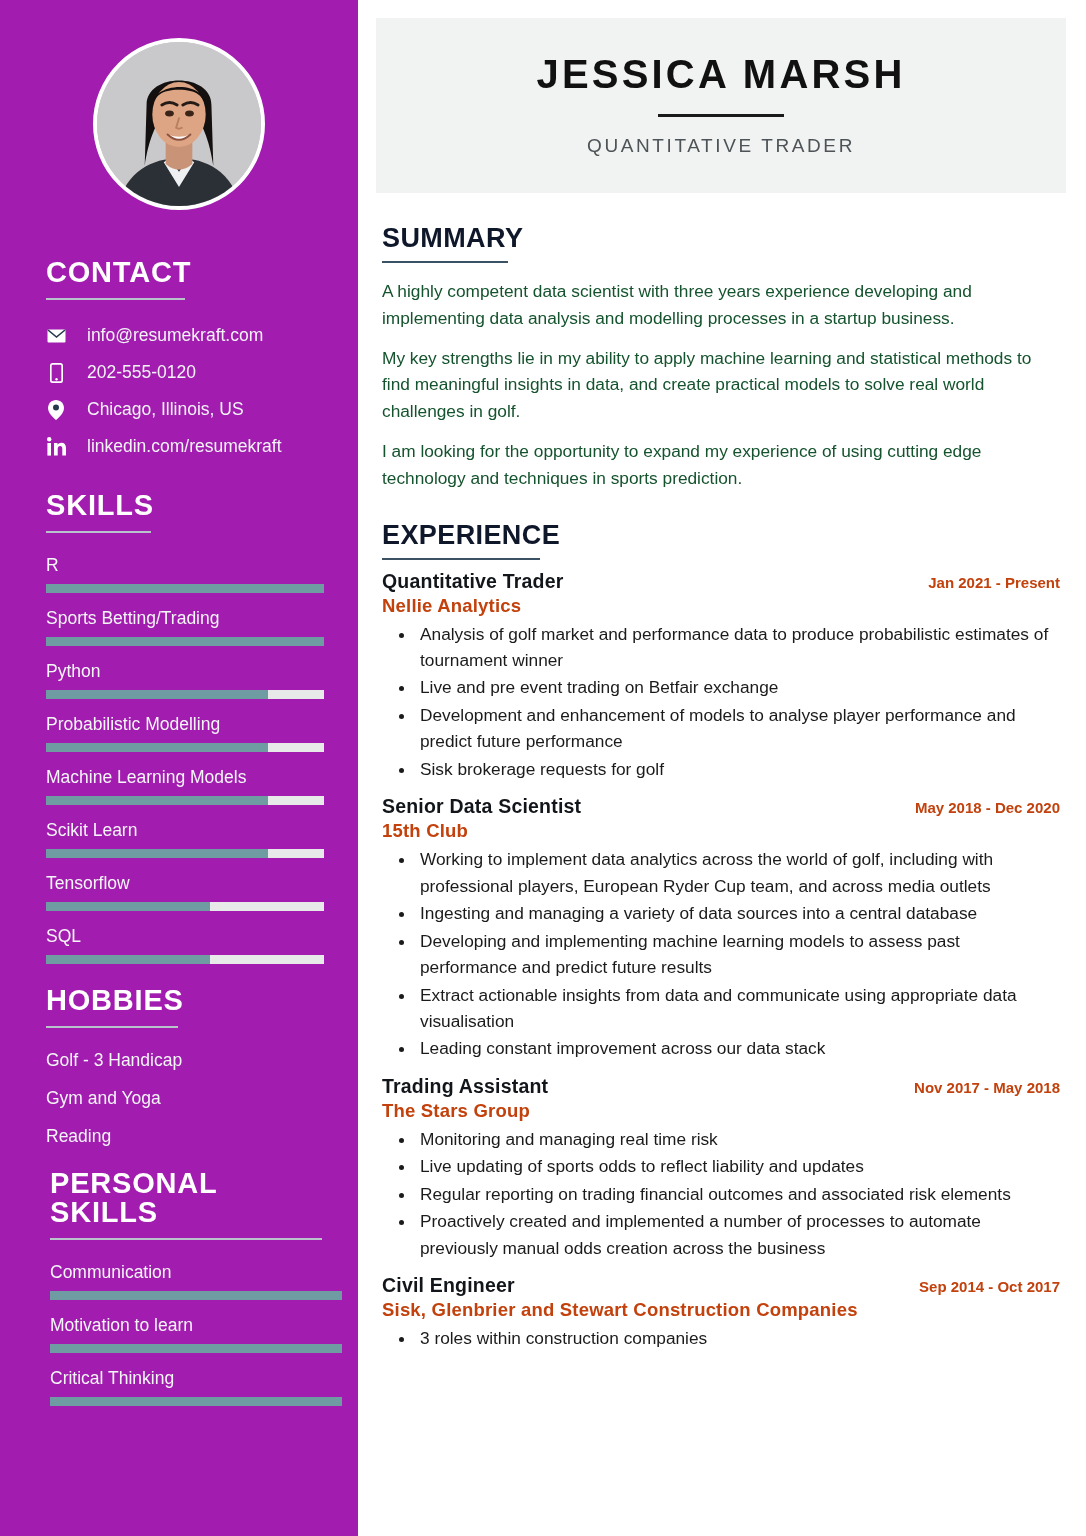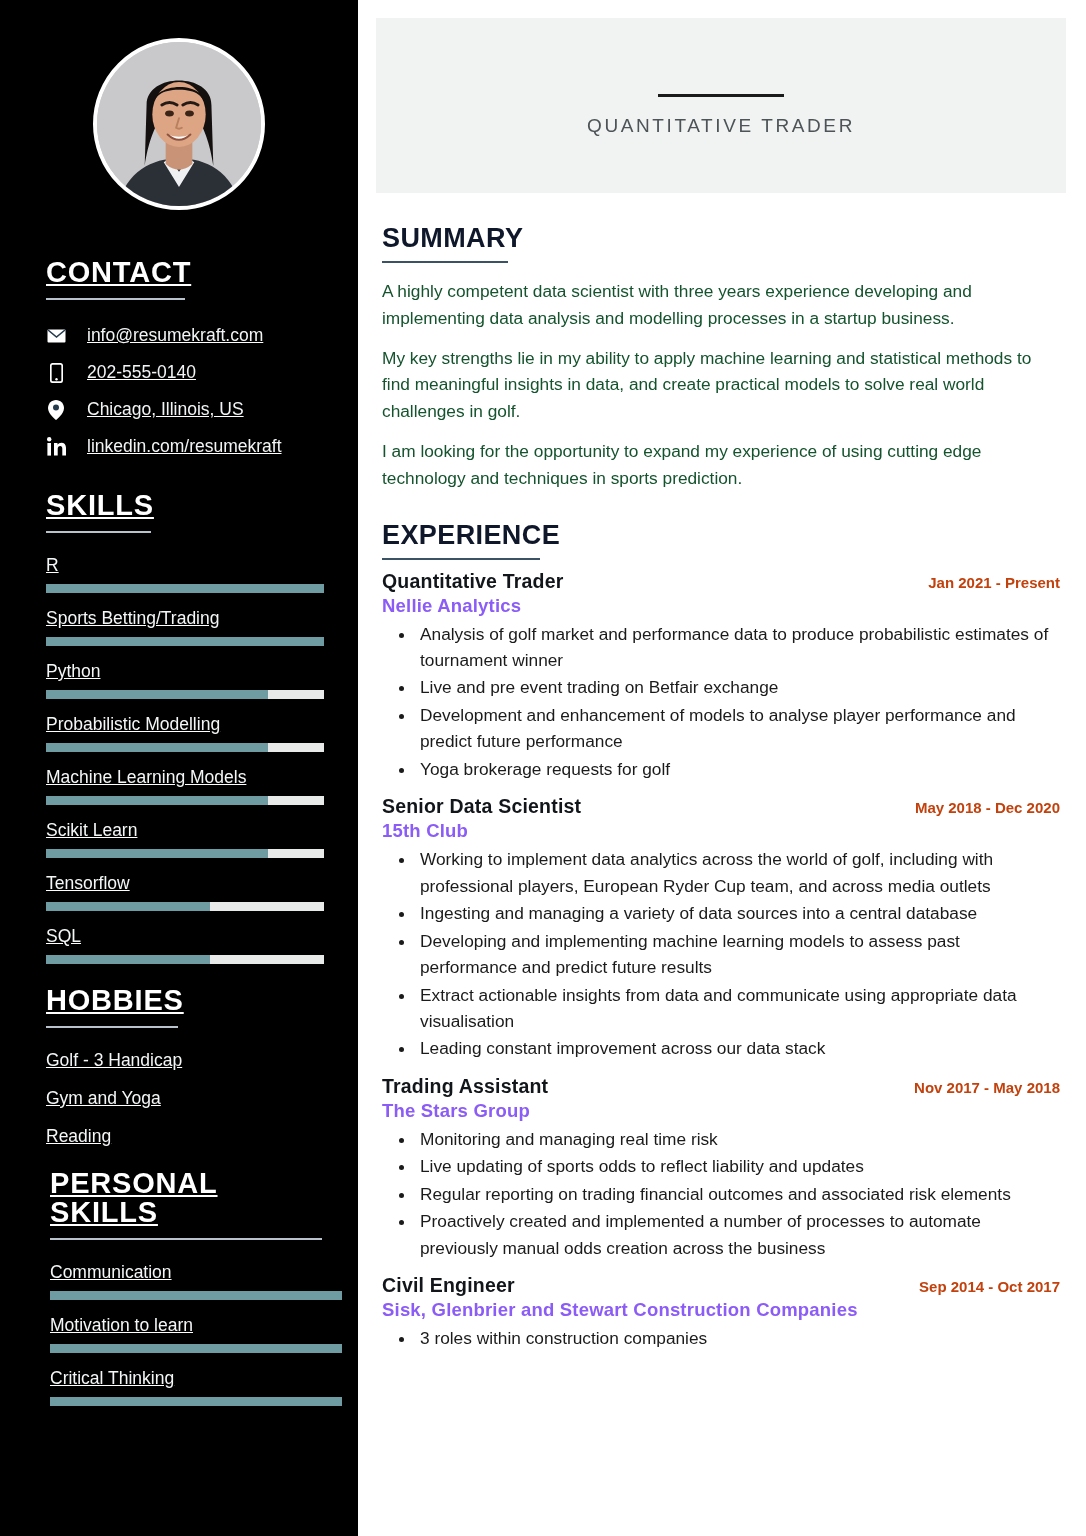"JESSICA MARSH" div.name { html: none -> <div>JESSICA MARSH</div> }
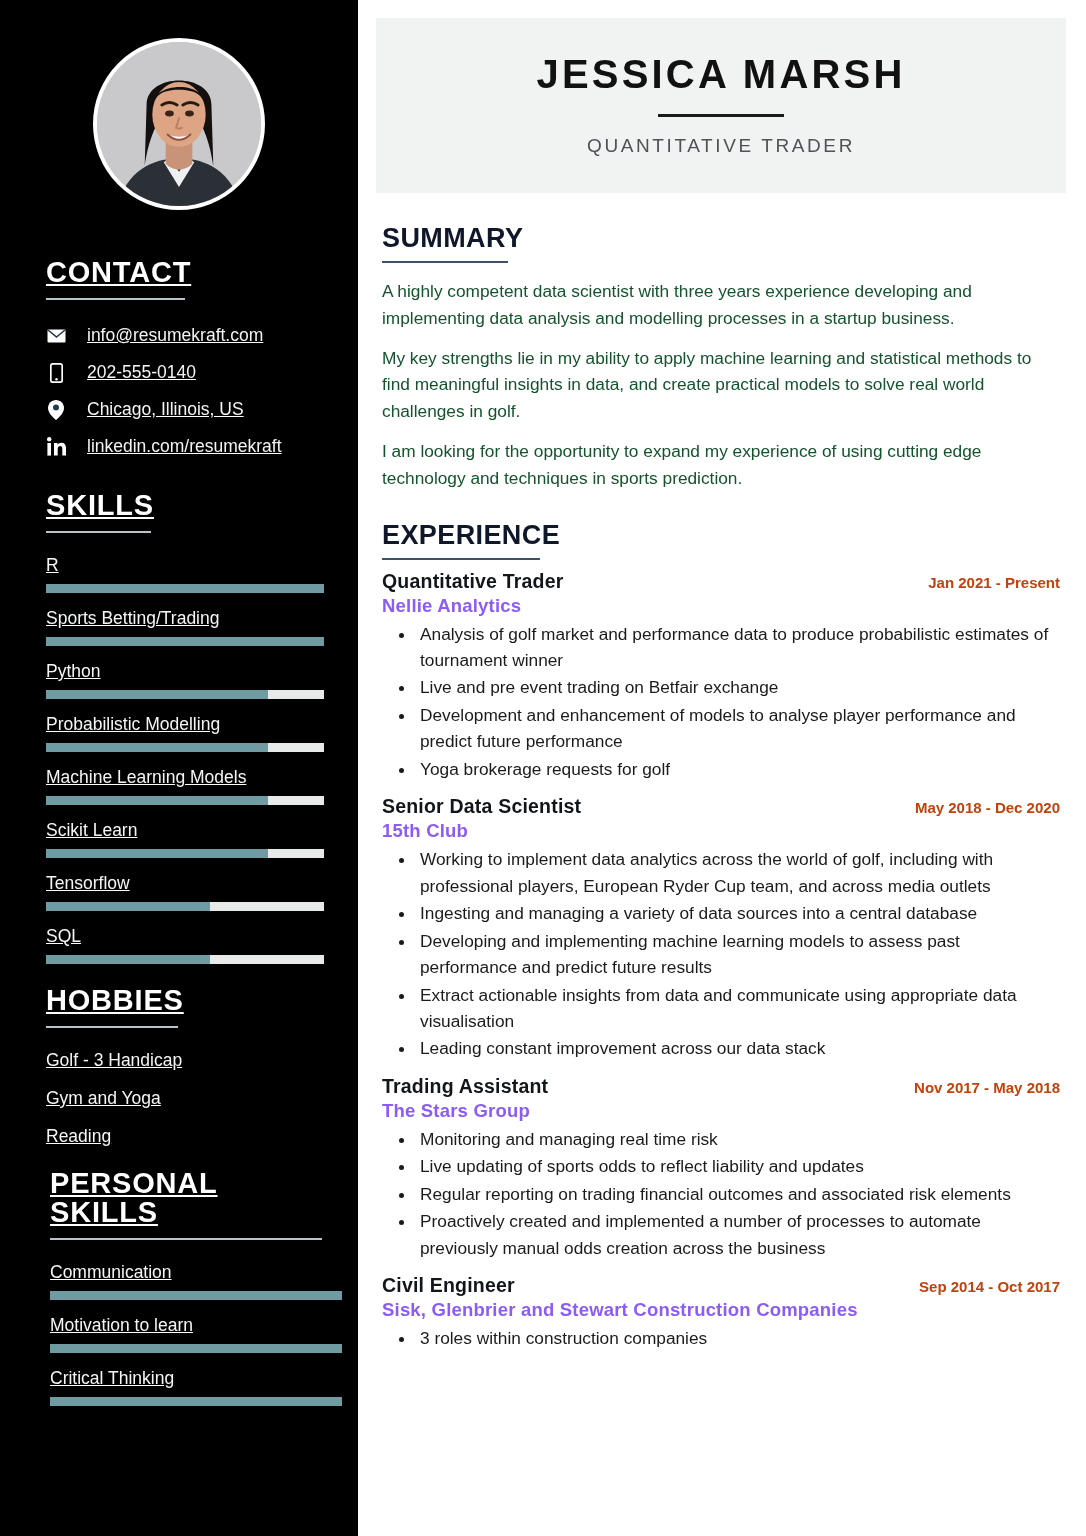"CONTACT" .sidebar { background: #000000 -> #a21caf; text-decoration: underline -> none }
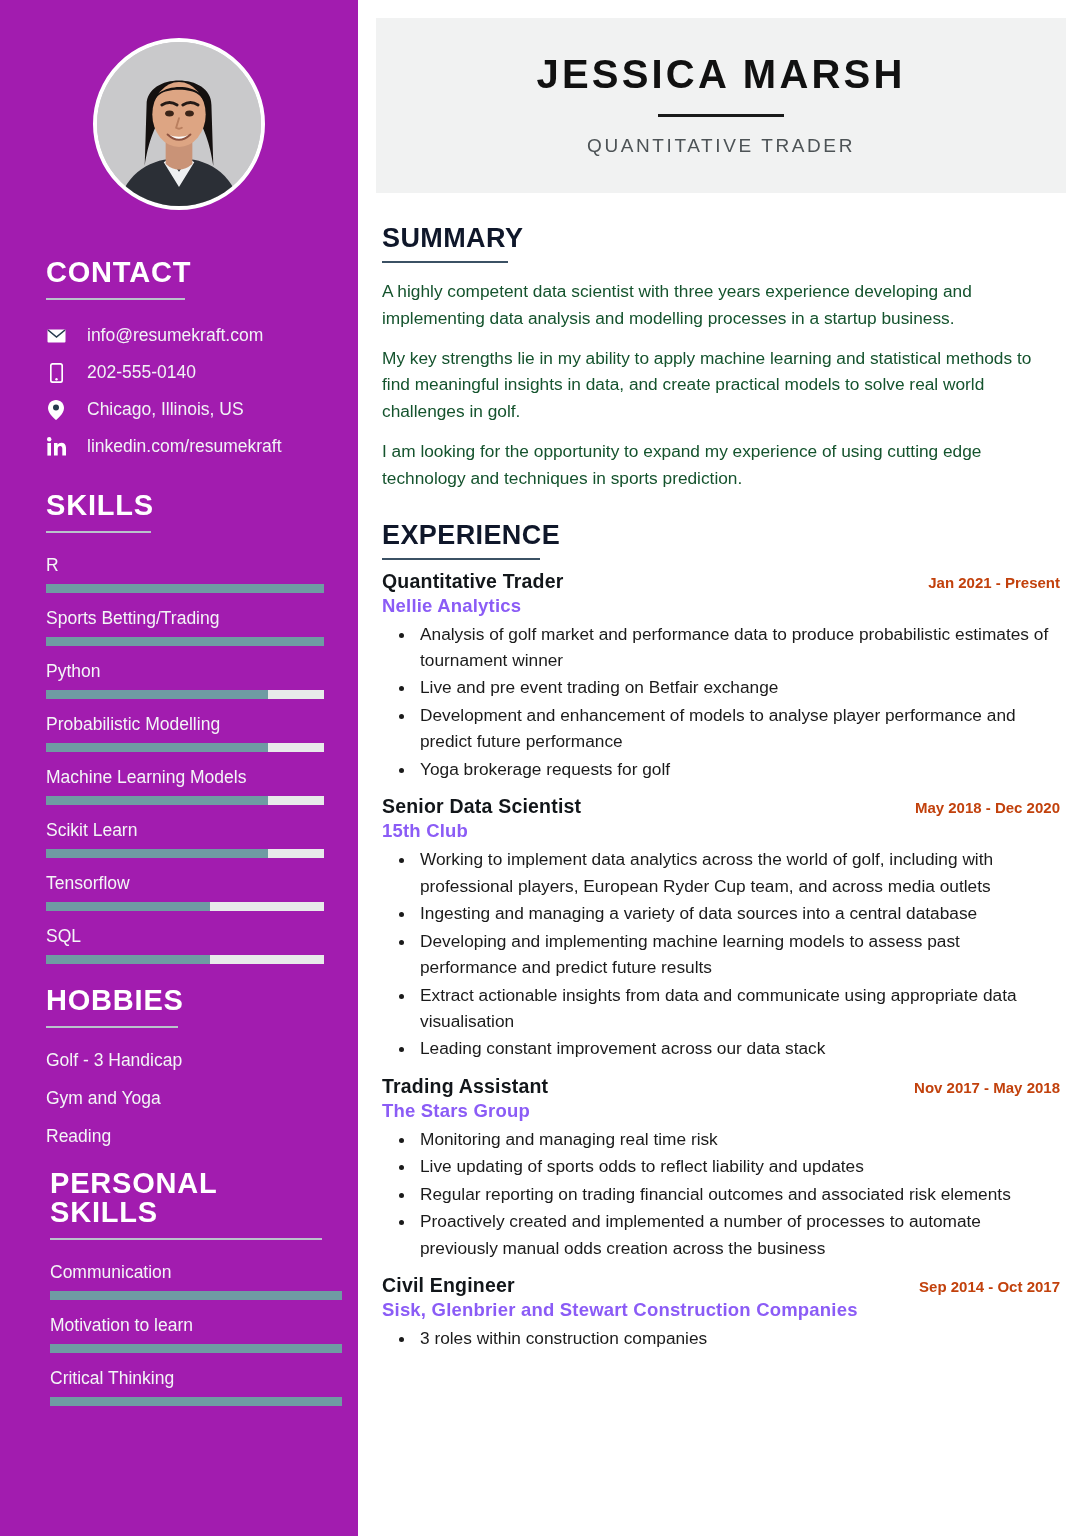"202-555-0140" span { text: 202-555-0140 -> 202-555-0120 }
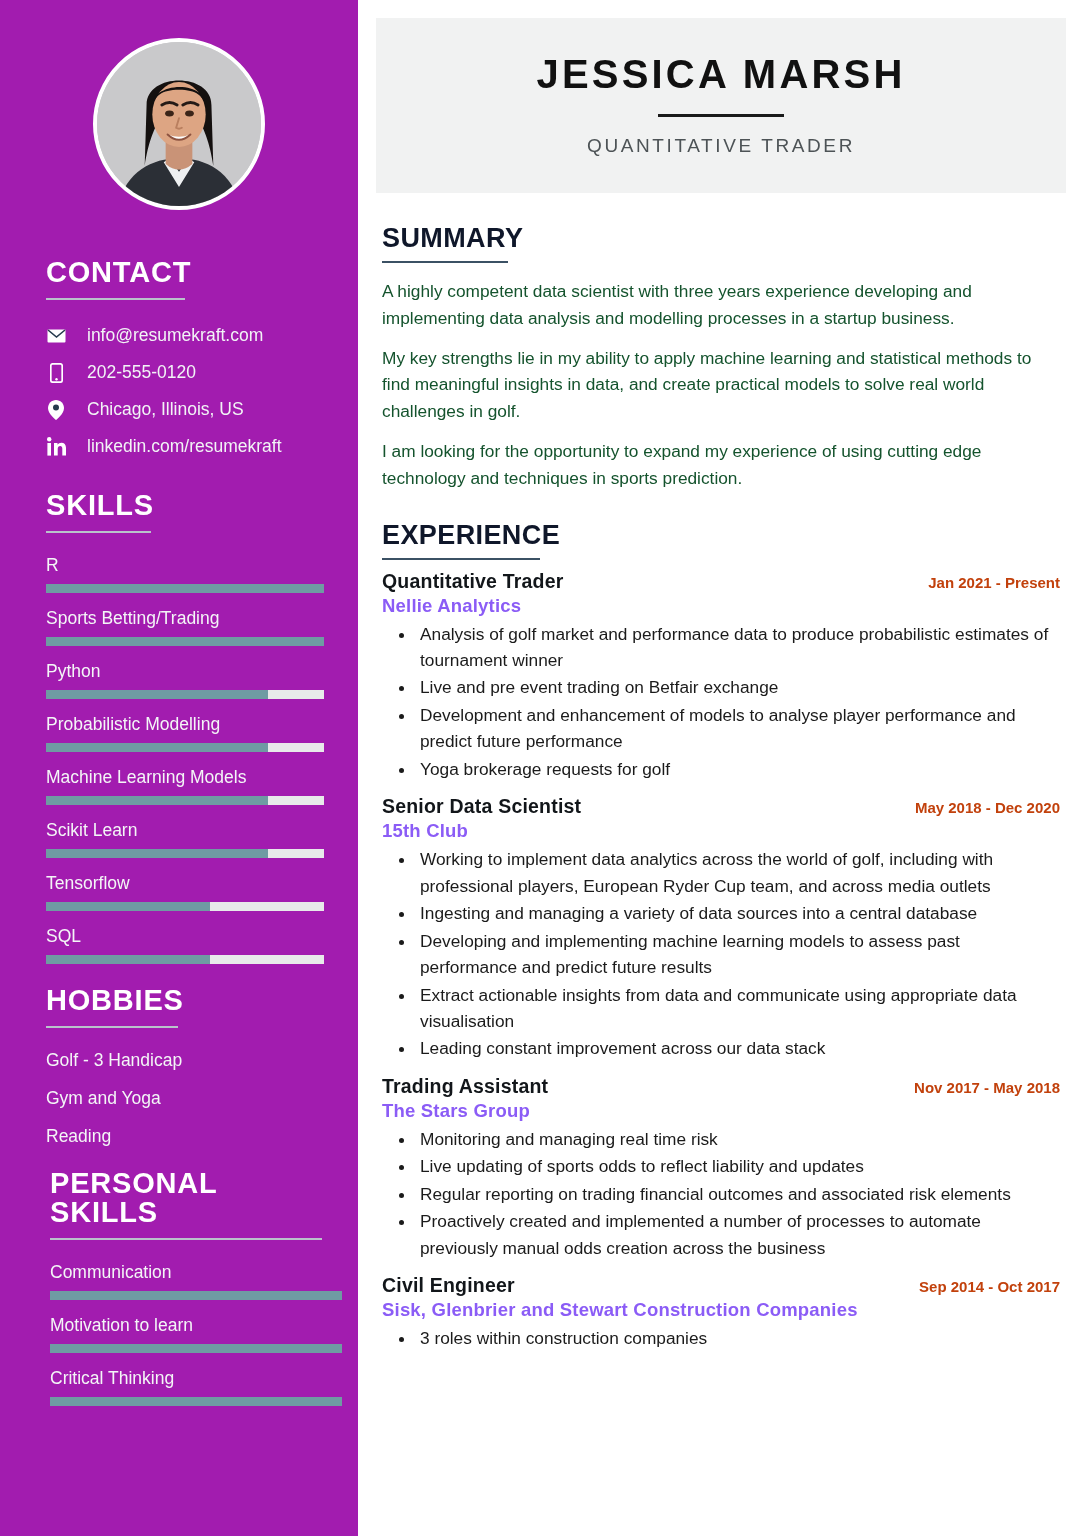"Nellie Analytics" .exp-company { color: #8b5cf6 -> #c2410c }
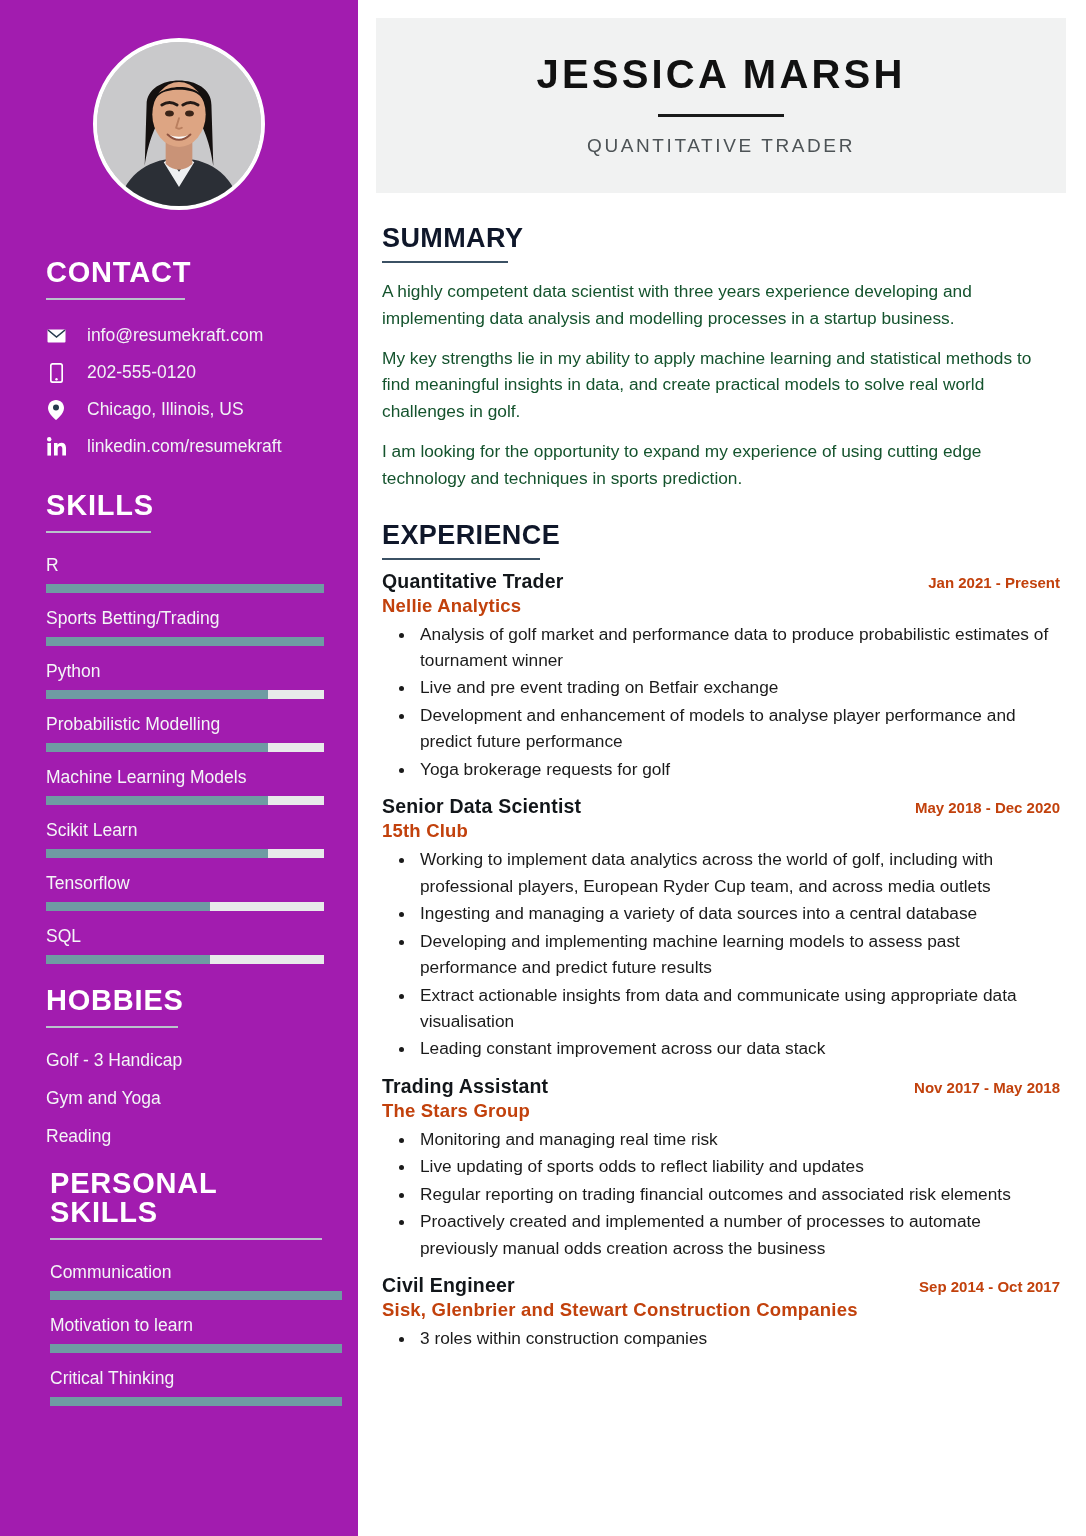"Yoga brokerage requests for golf" li { text: Yoga -> Sisk }
